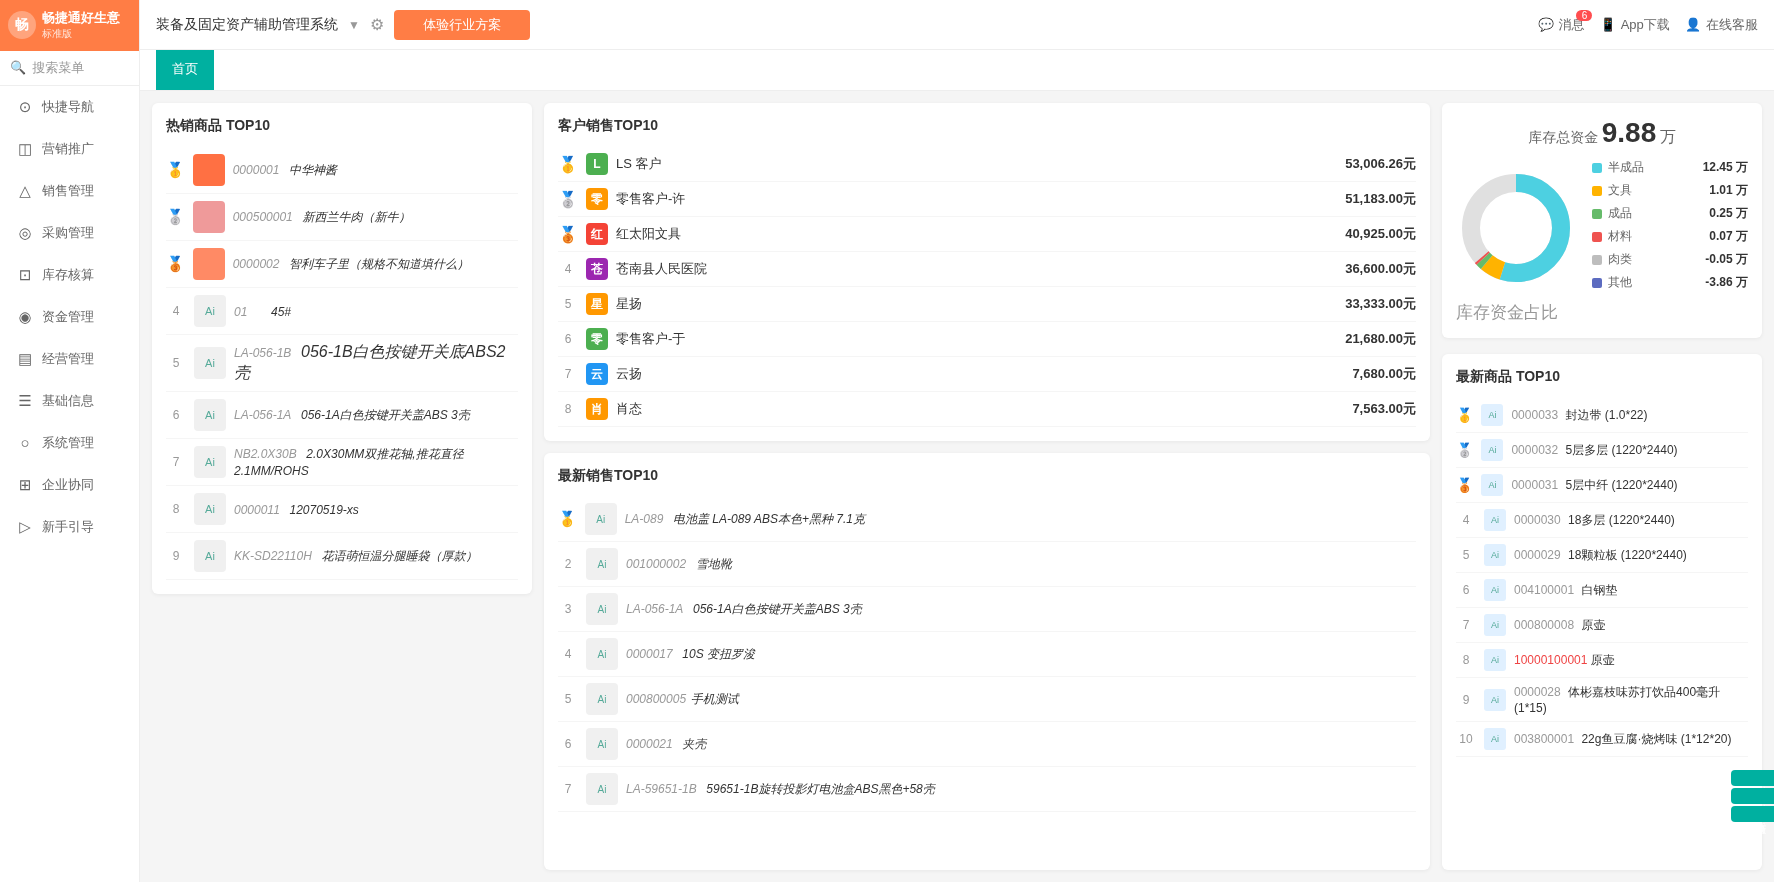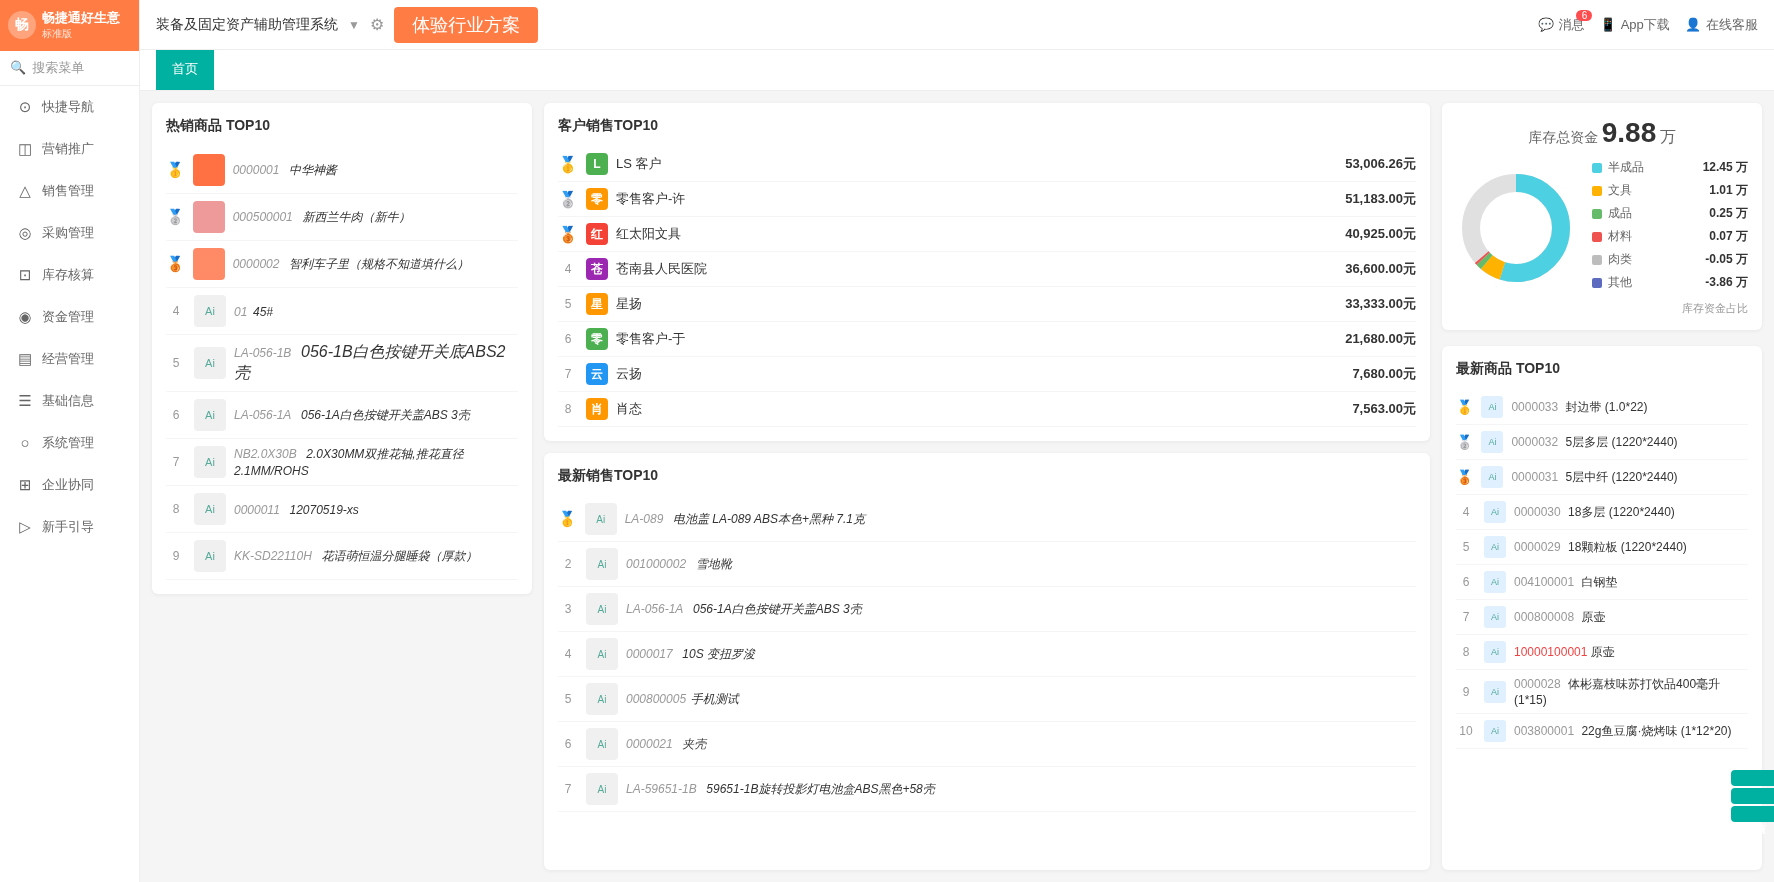"体验行业方案" .header-btn { font-size: 18px -> 13px; padding: 6px 18px -> 6px 29px }
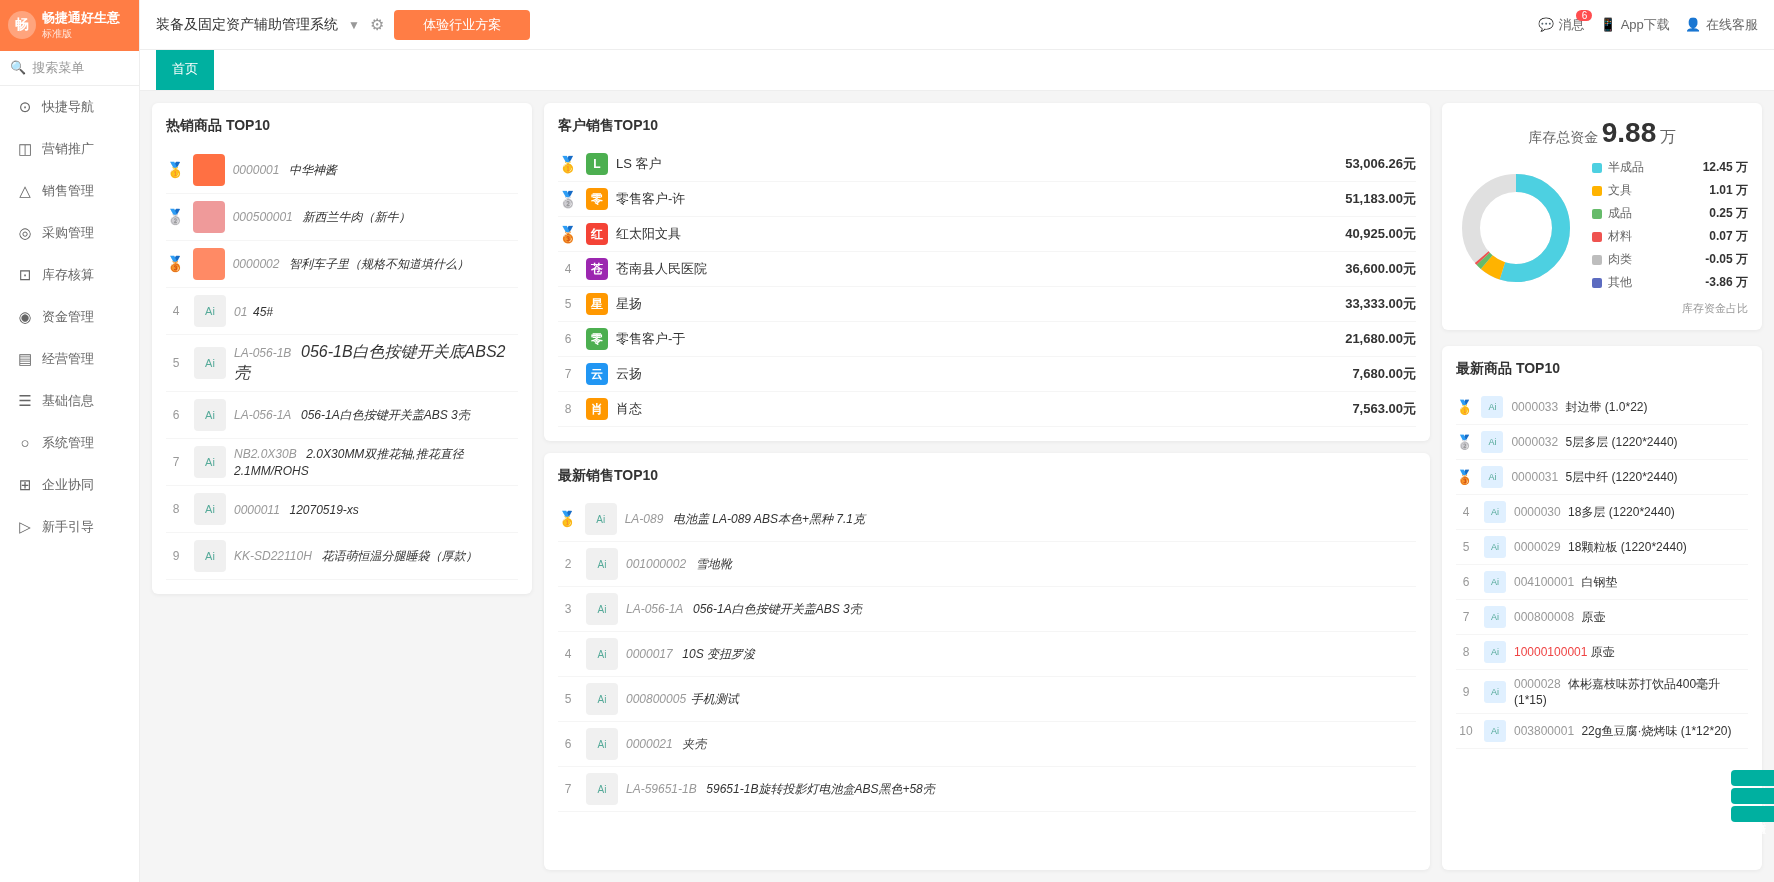"01" span { margin-right: 2px -> 20px }
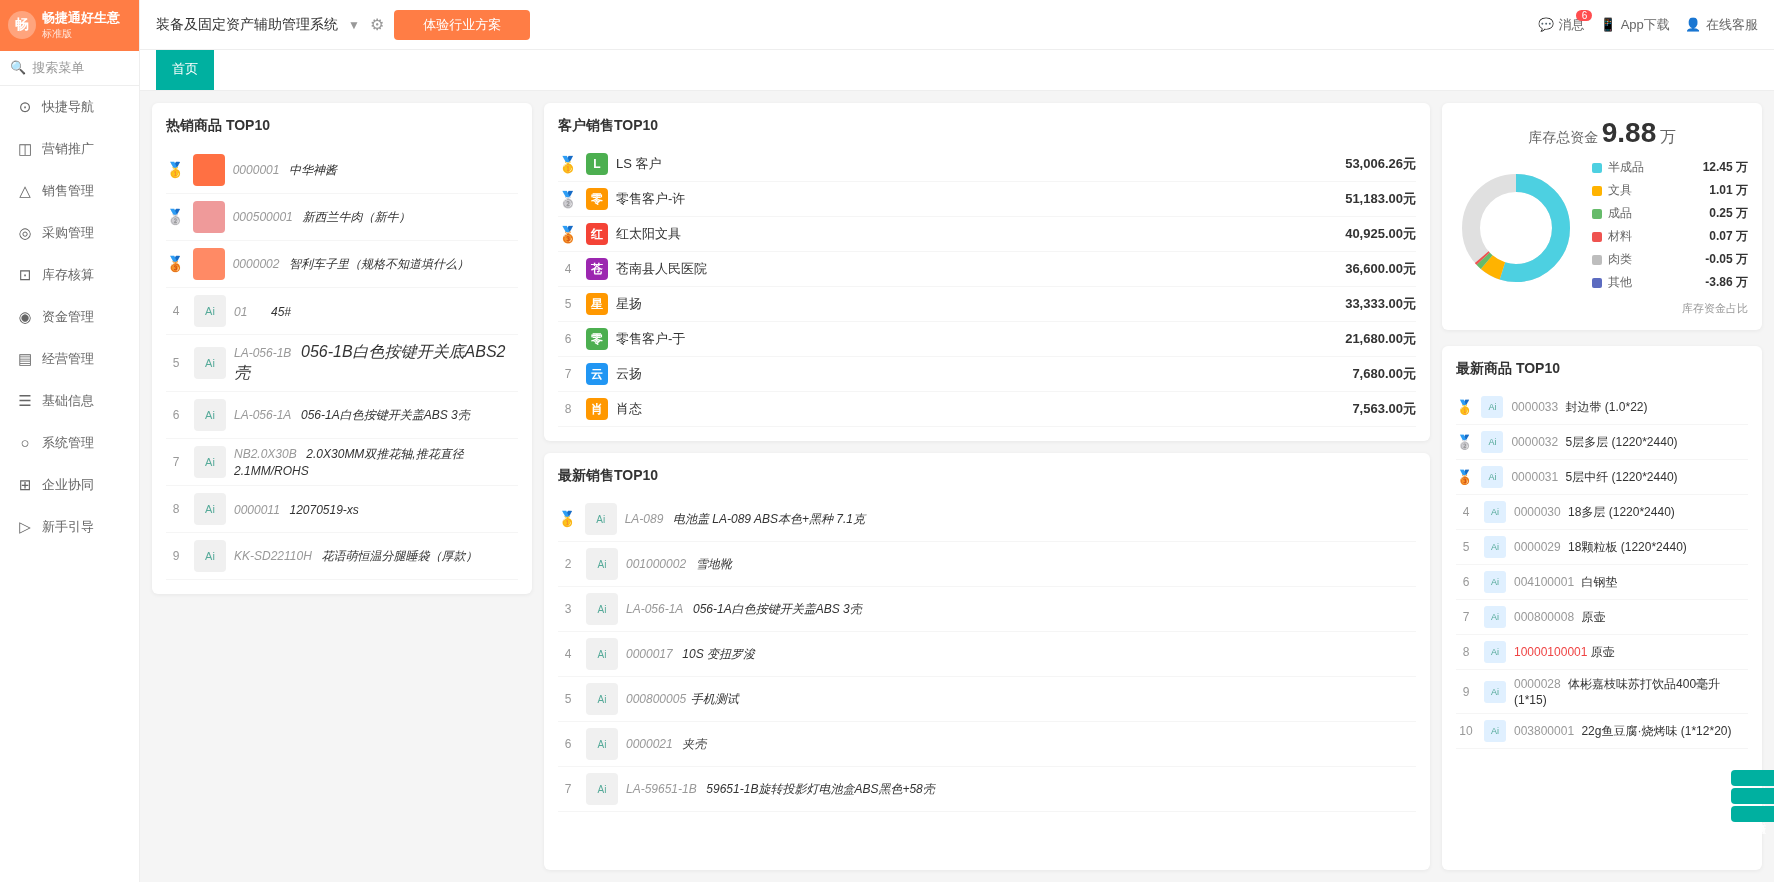"库存资金占比" .inventory-label { font-size: 11px -> 17px; text-align: right -> left }
